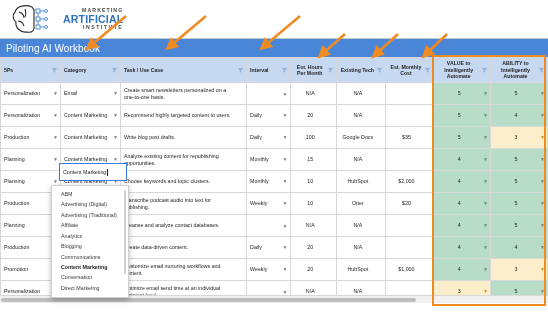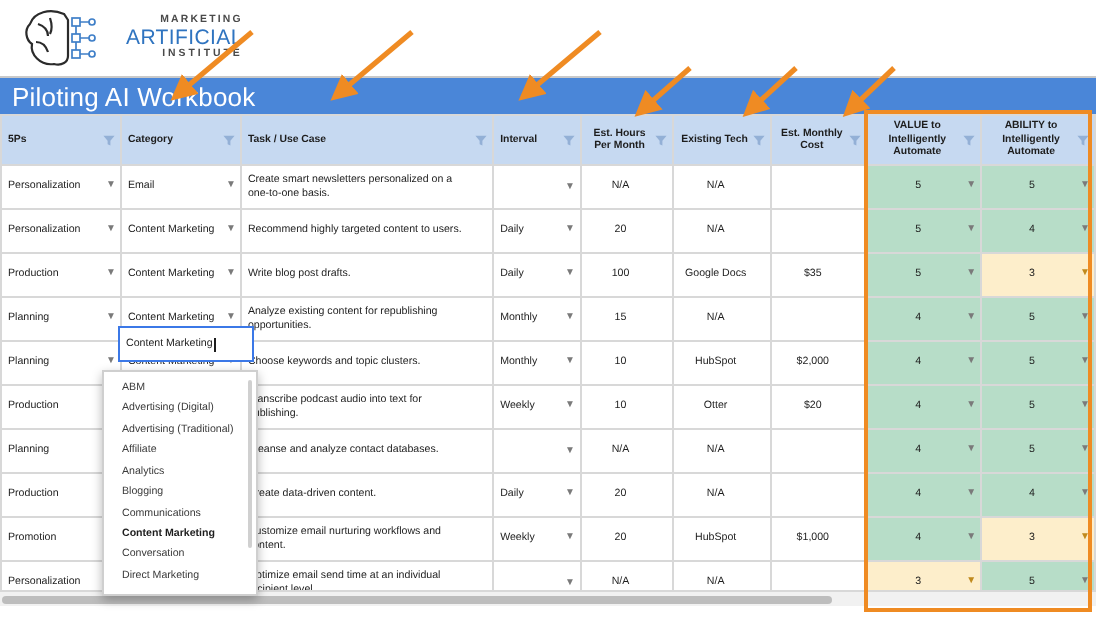"ARTIFICIAL" .lt-ai { font-weight: normal -> bold }
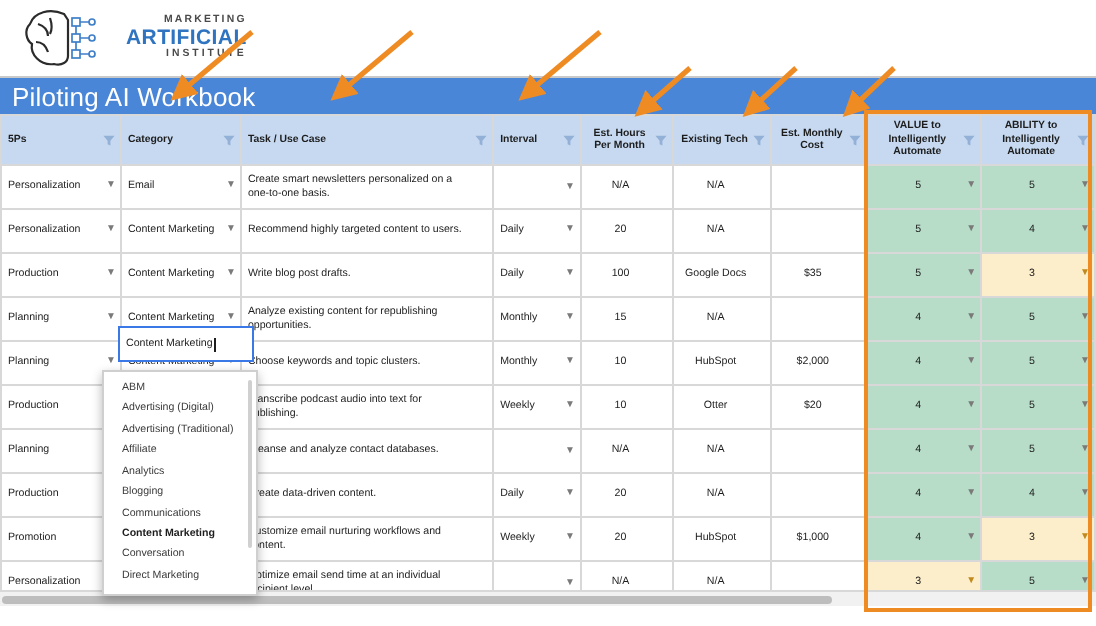"Piloting AI Workbook" .title-bar span { font-size: 13px -> 10px }
